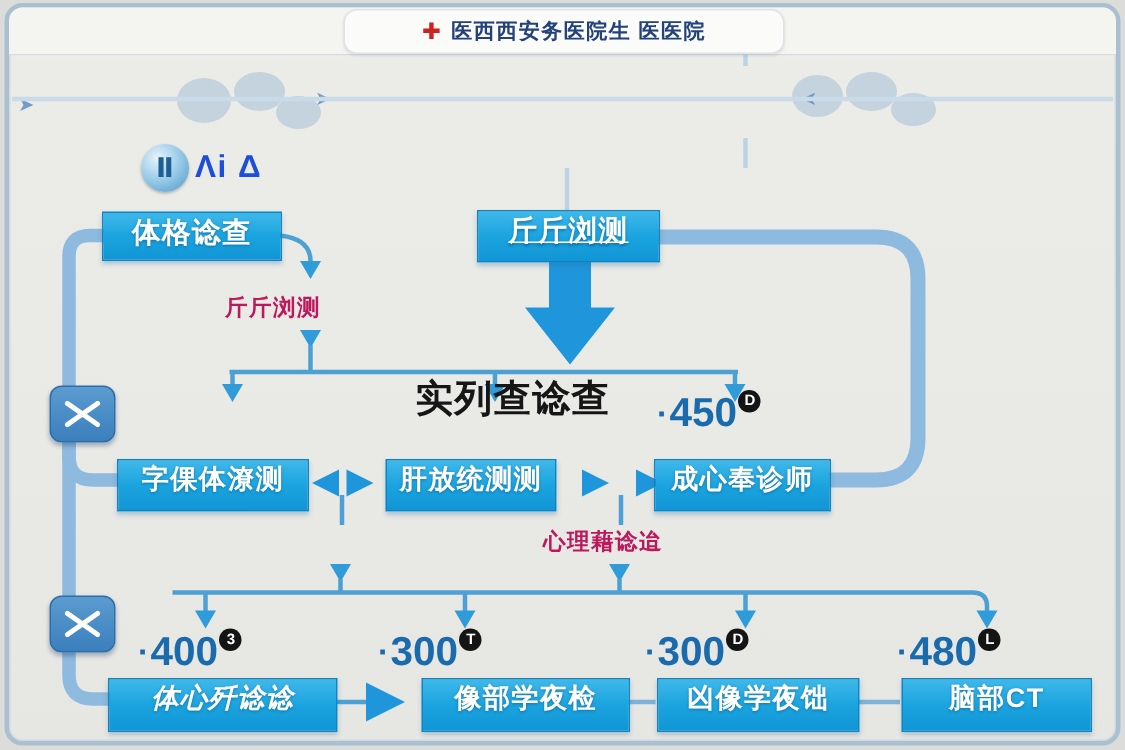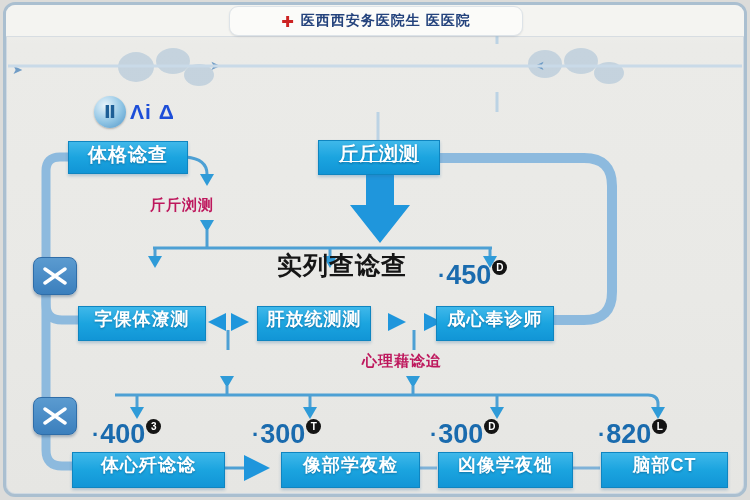"820" span { text: 820 -> 480 }
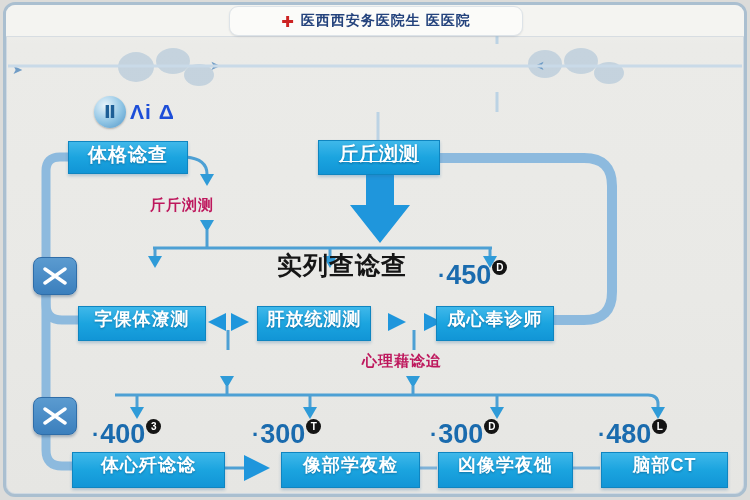"体心歼谂谂" div.node { font-style: none -> italic }
